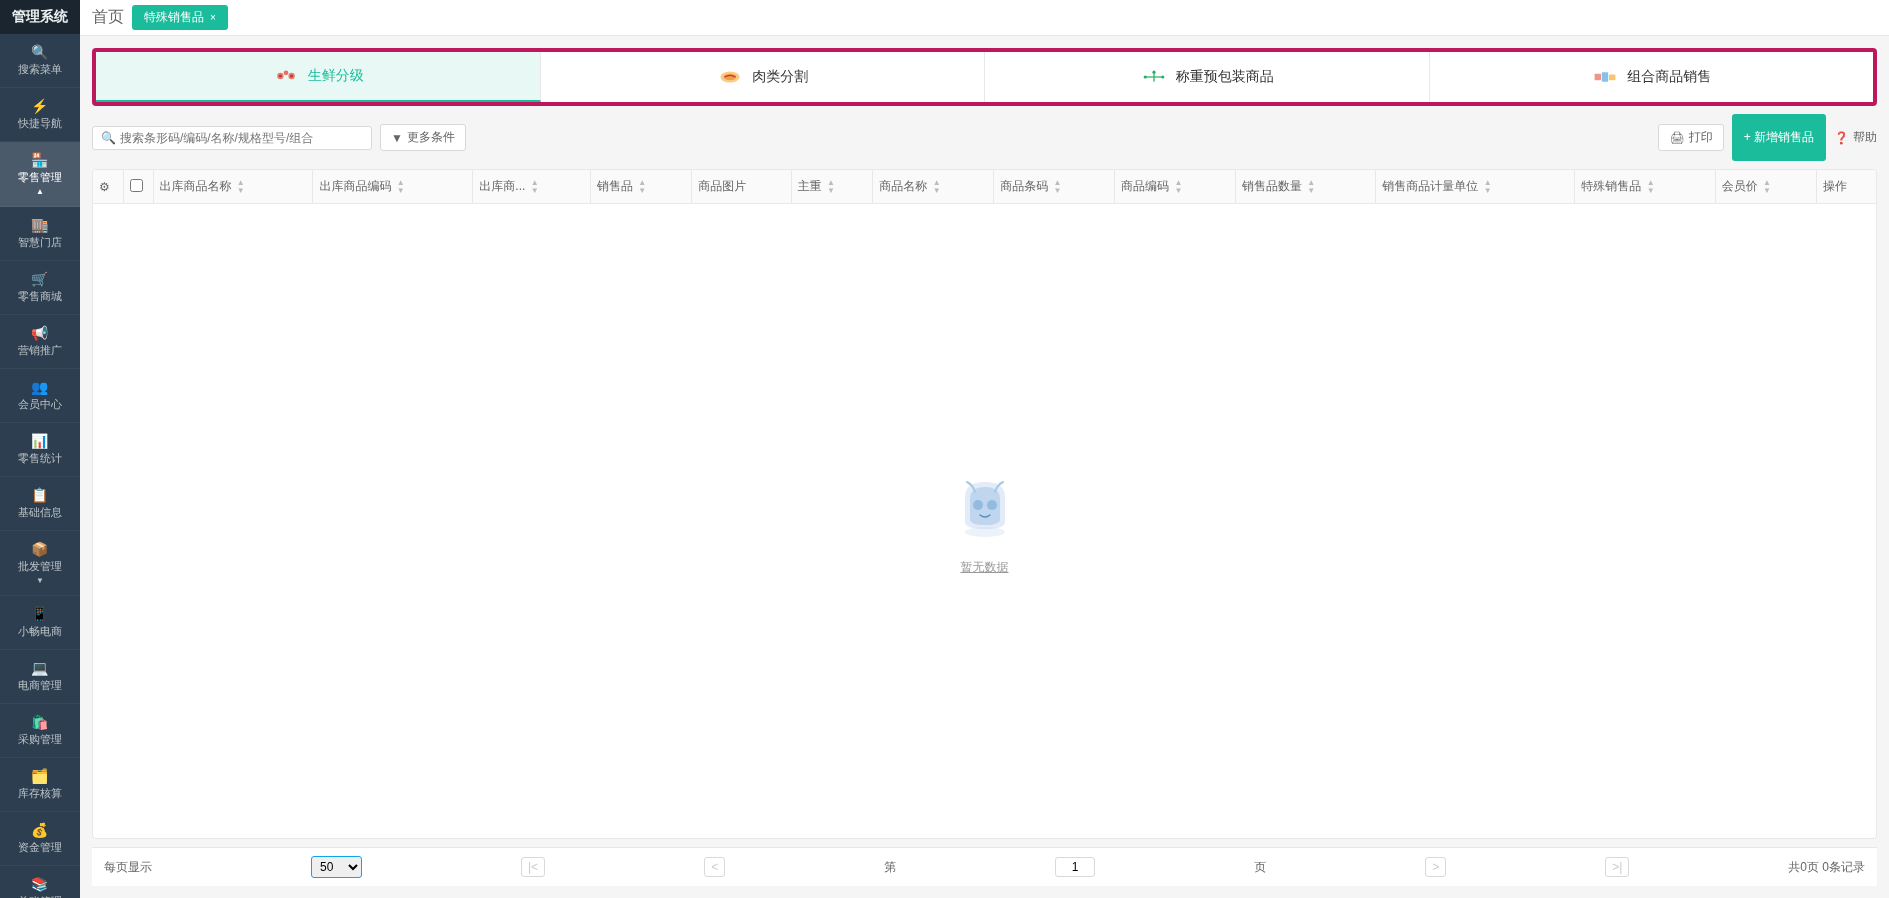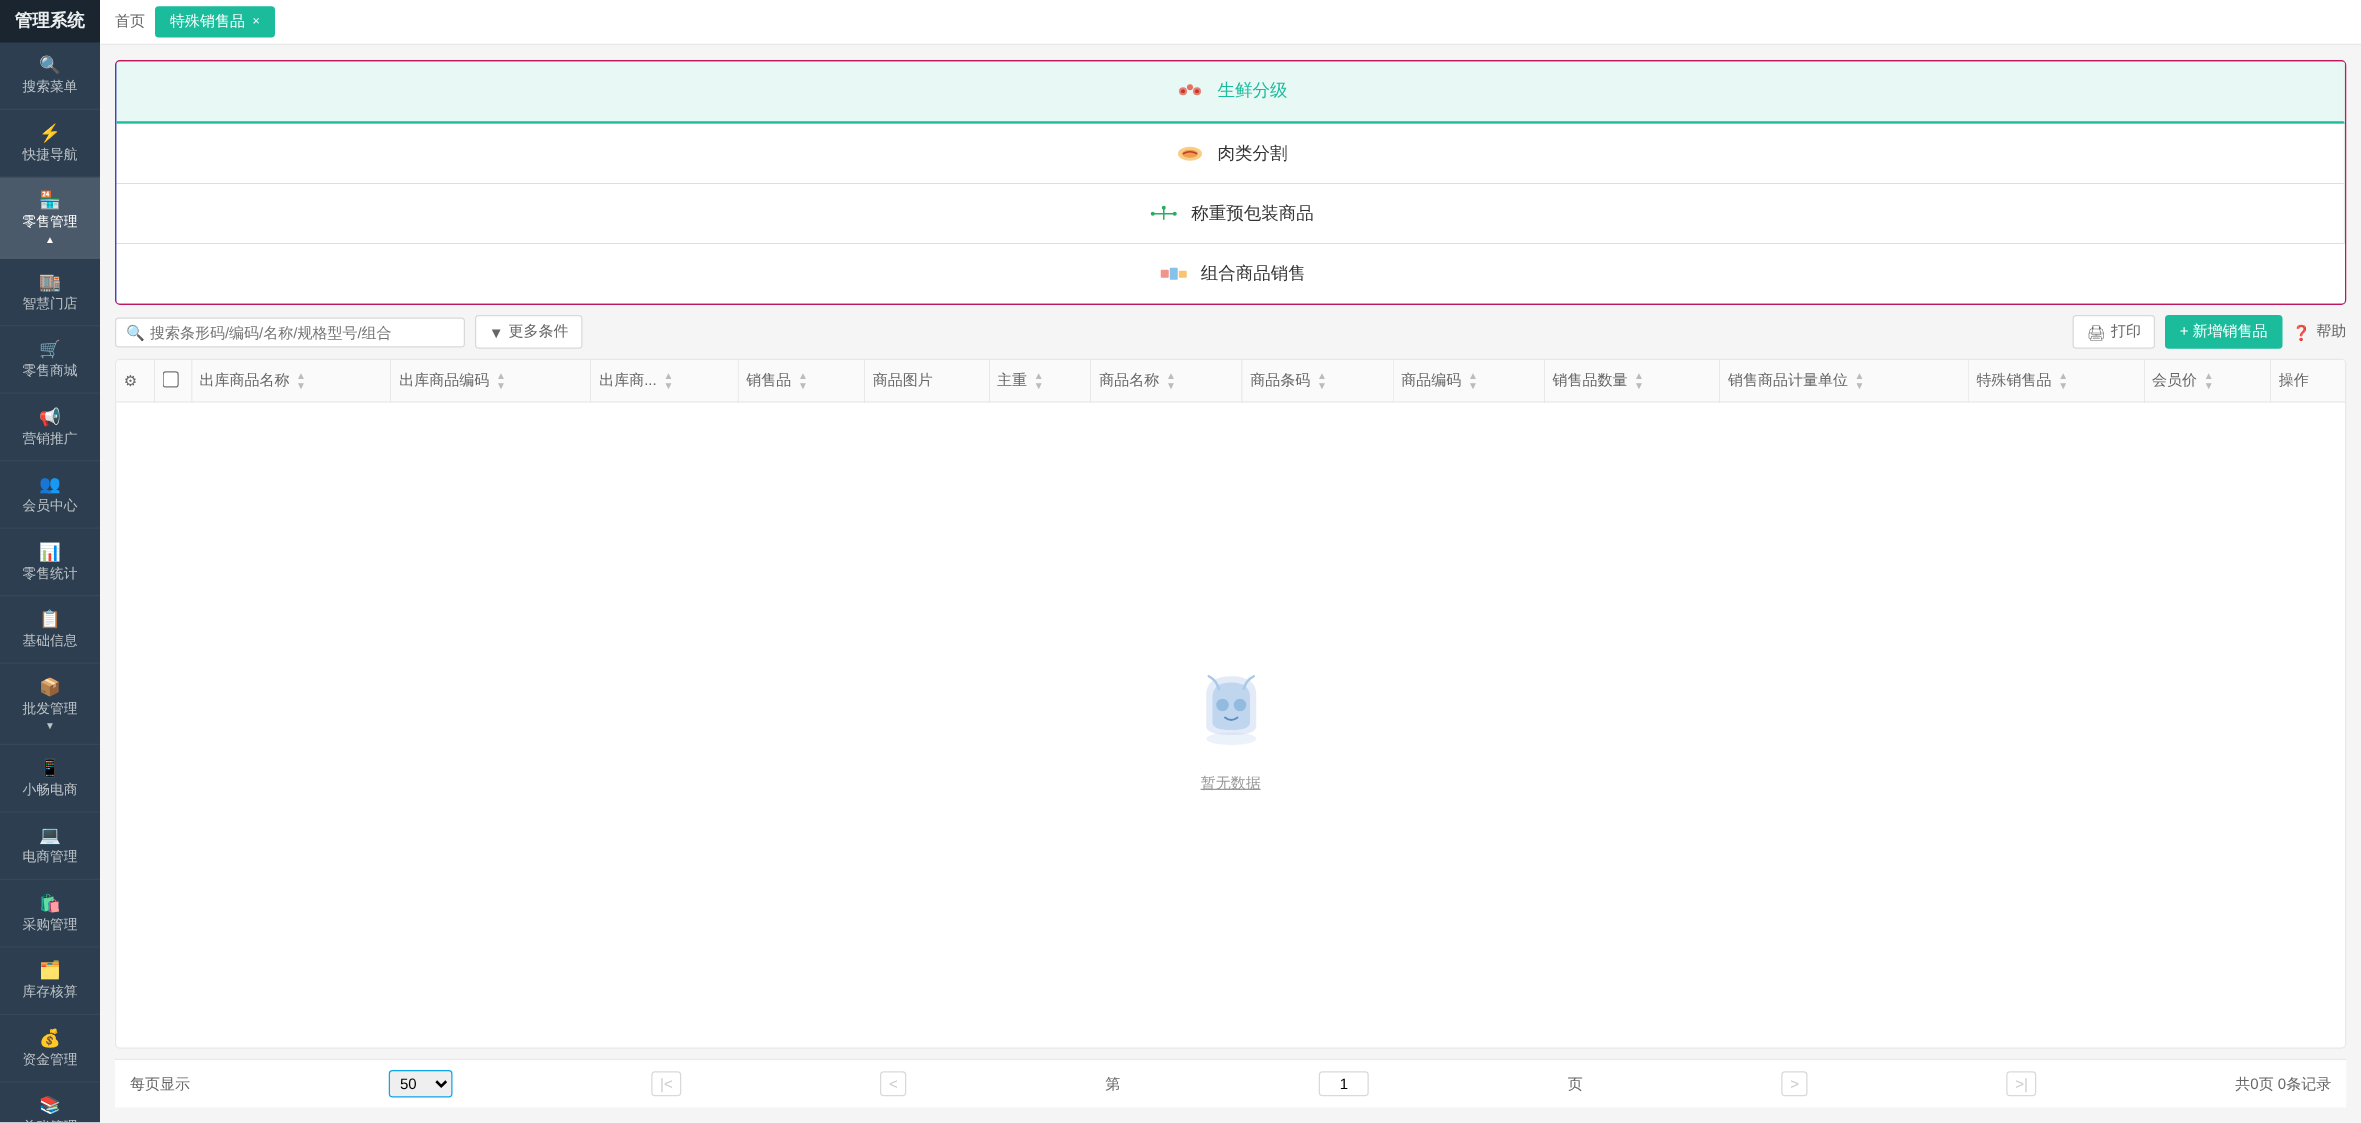"首页" .topbar-home { font-size: 12px -> 16px }
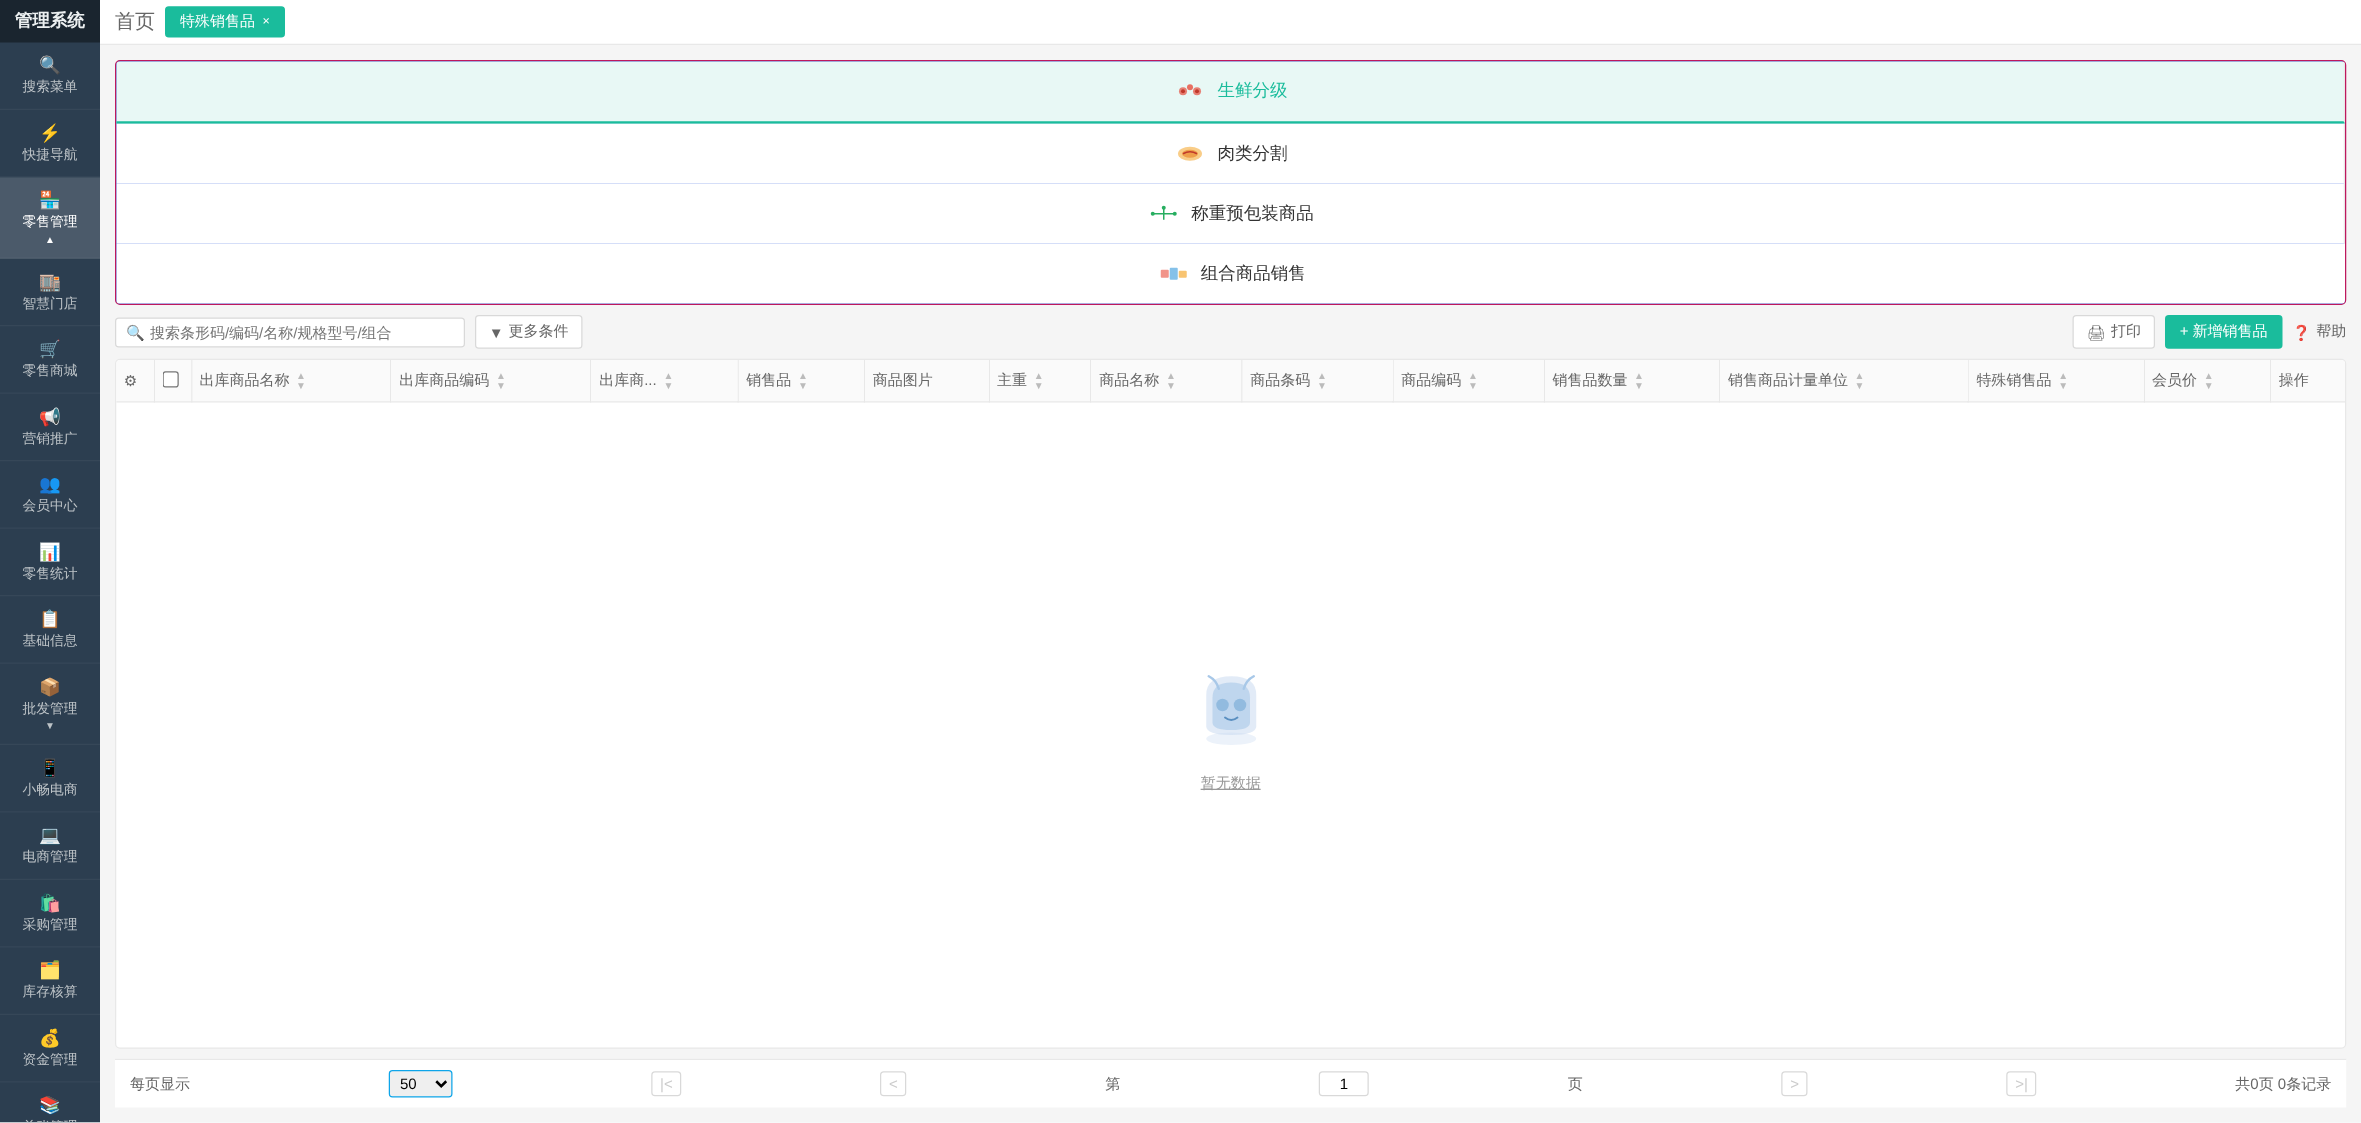"生鲜分级" .category-tabs { background: #1d4ed8 -> #14532d; border: 1px solid #be185d -> 4px solid #be185d; flex-direction: column -> none }
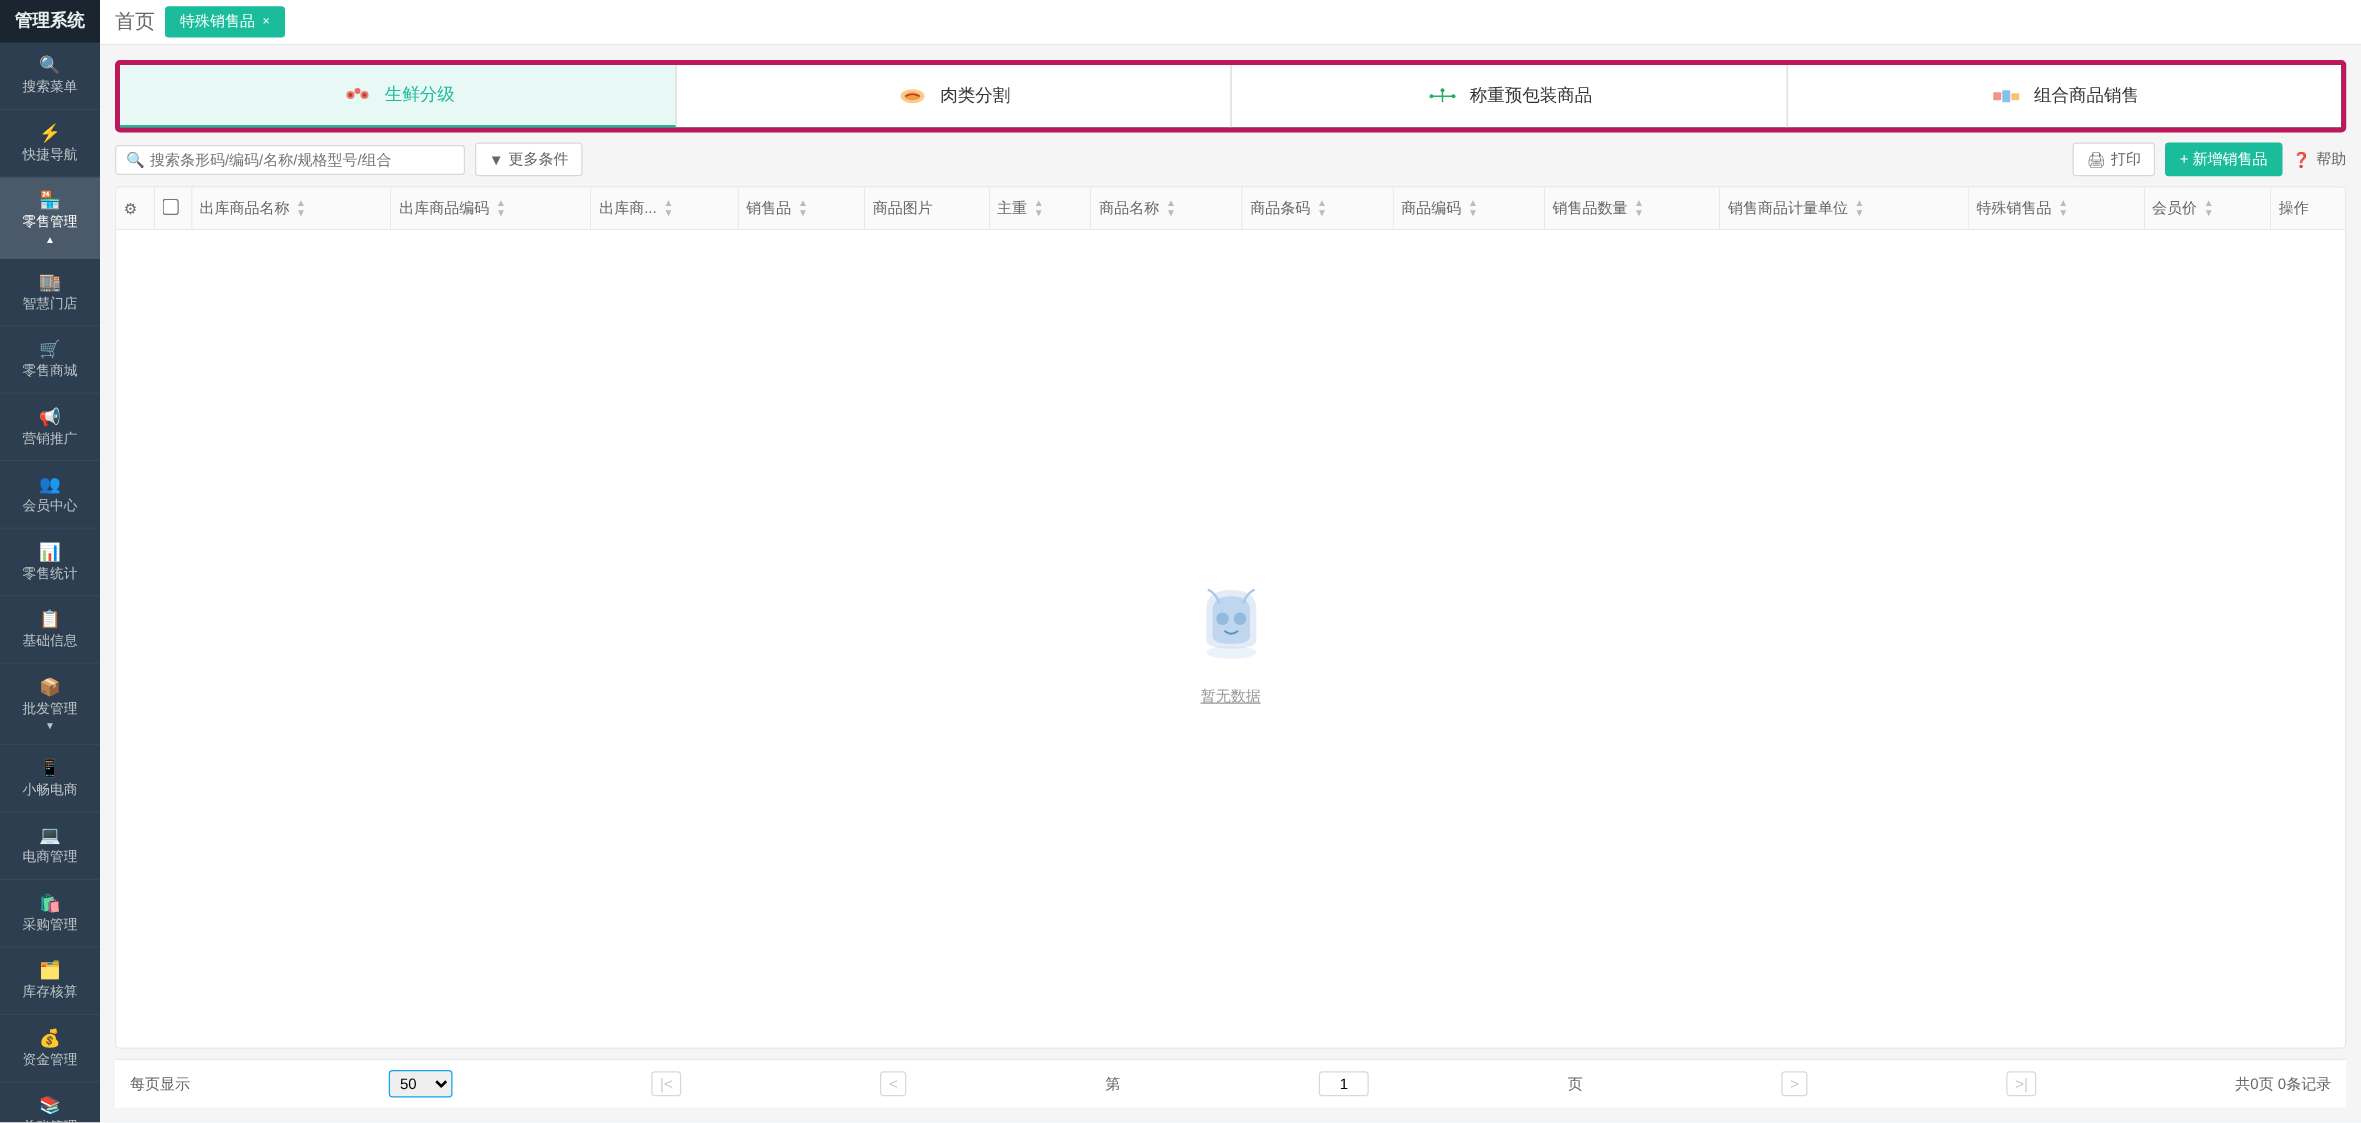"+ 新增销售品" .add-btn { padding: 5px 12px -> 15px 12px }
